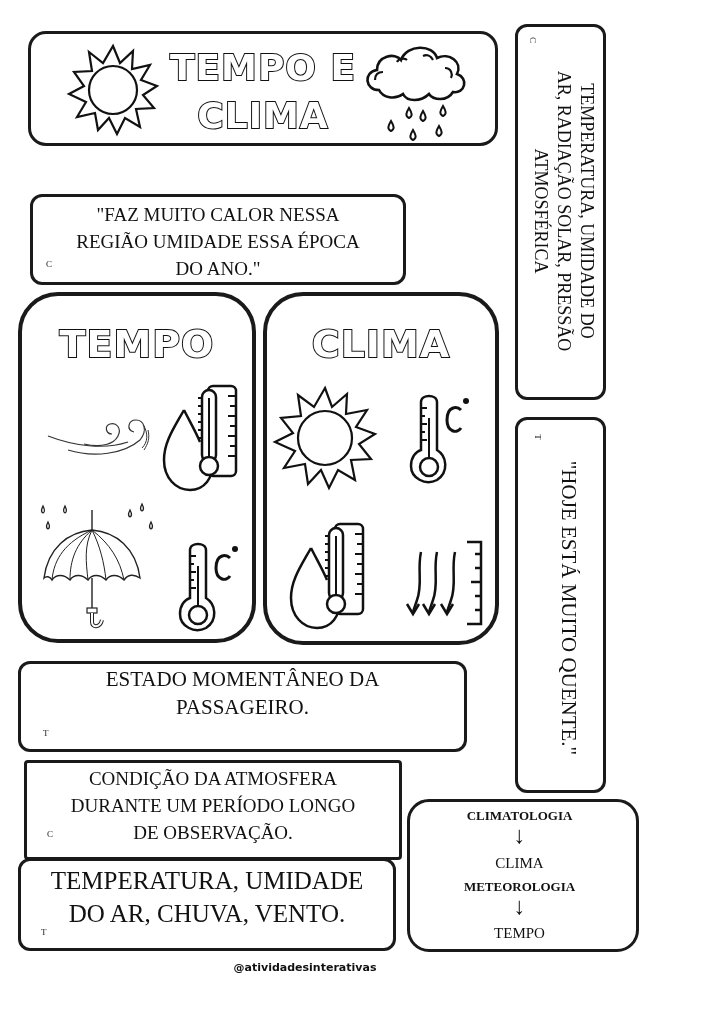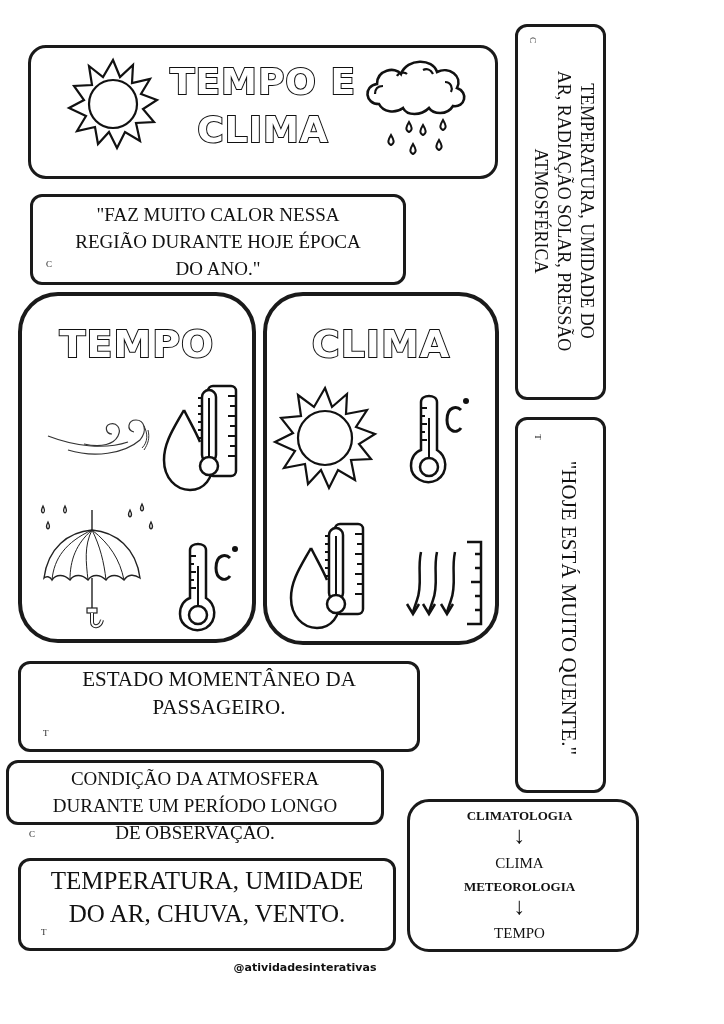"TEMPO E" div.box { height: 134px -> 115px; top: 45px -> 31px }
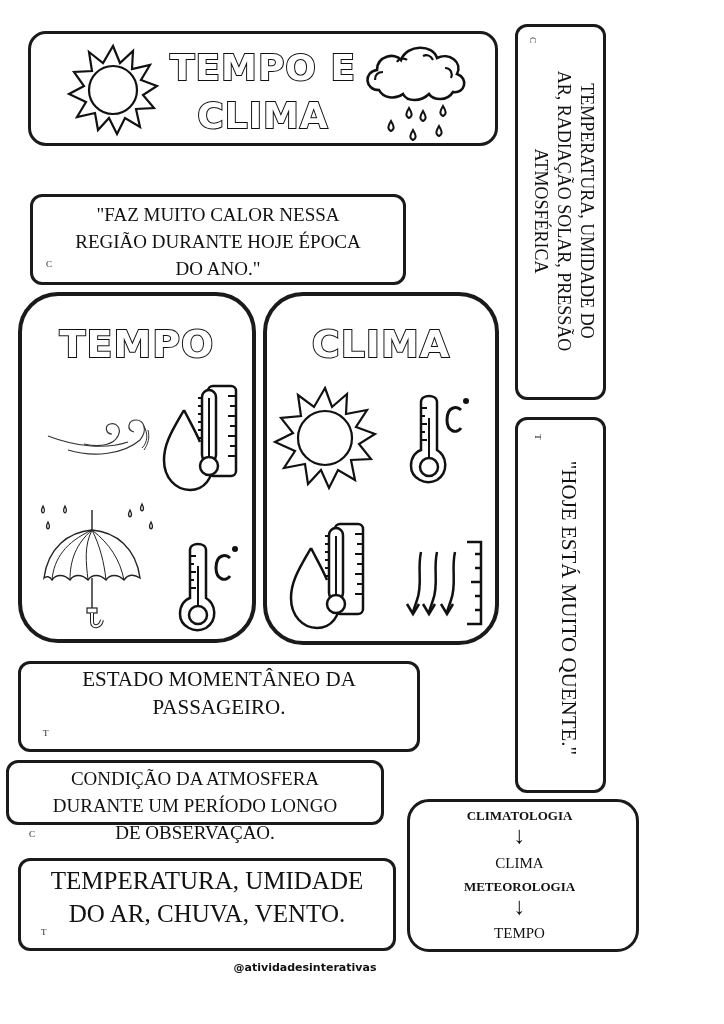"REGIÃO DURANTE HOJE ÉPOCA" div { text: DURANTE HOJE -> UMIDADE ESSA }
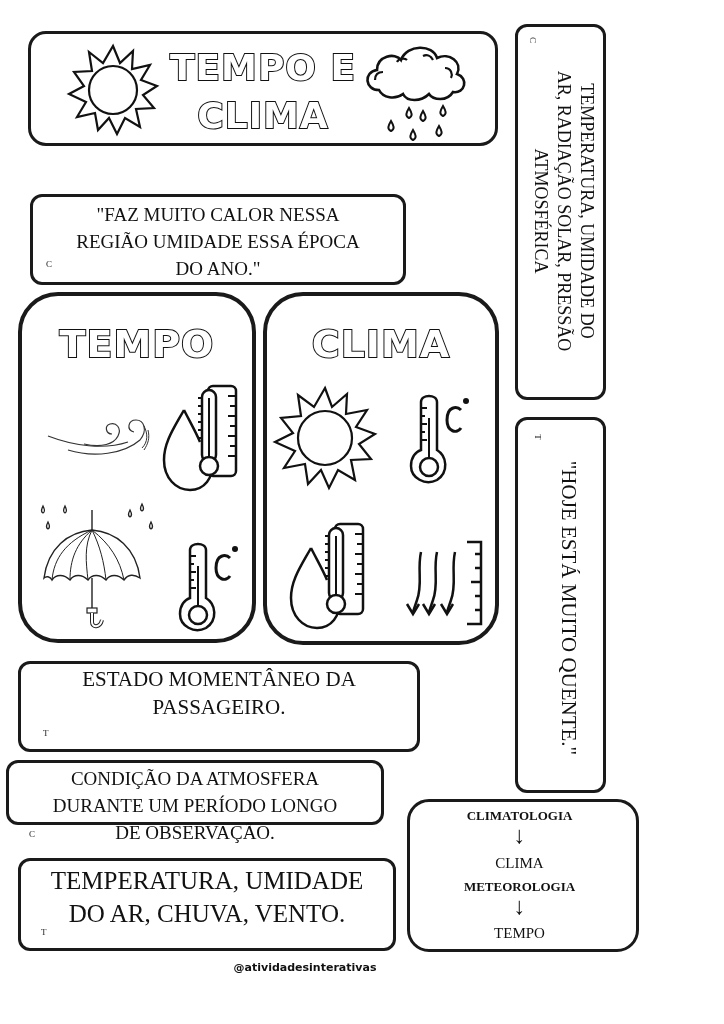"ESTADO MOMENTÂNEO DA" div.box { width: 402px -> 449px }
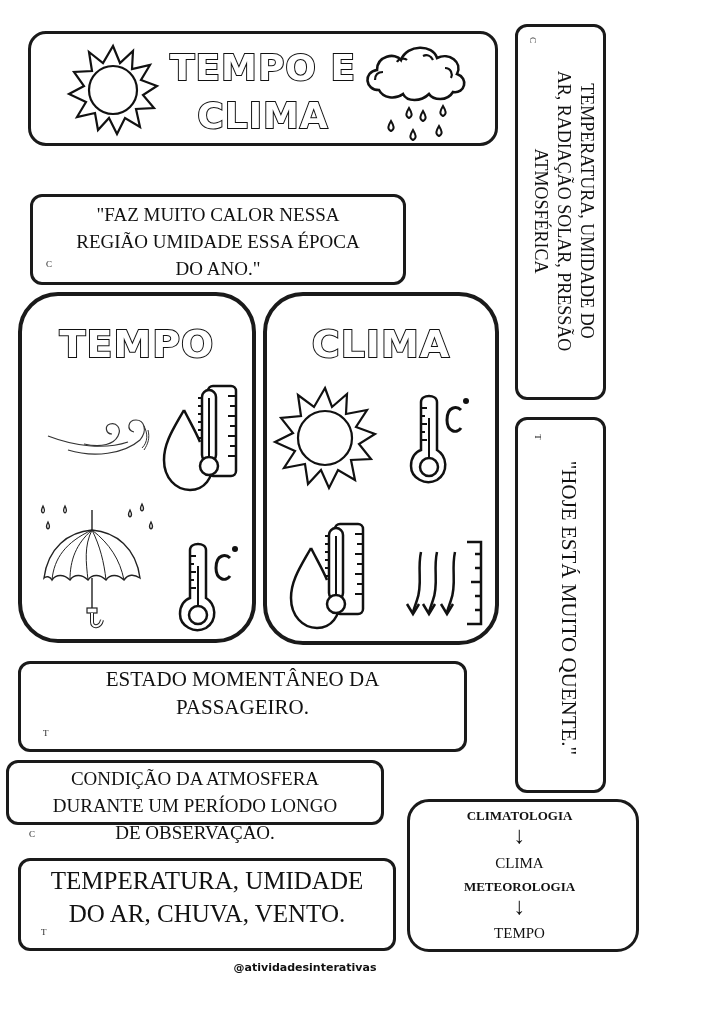"CONDIÇÃO DA ATMOSFERA" div.box { border-radius: 12px -> 4px; height: 65px -> 100px; left: 6px -> 24px }
